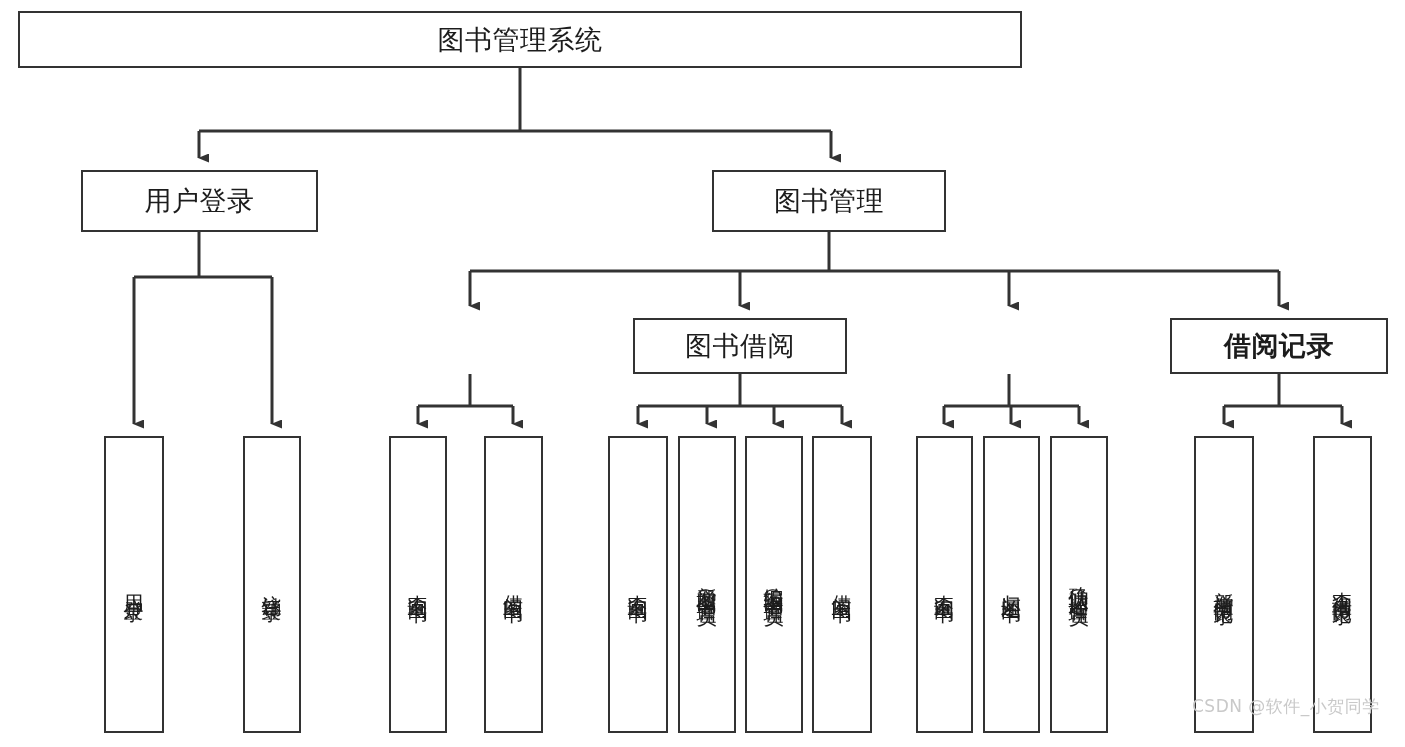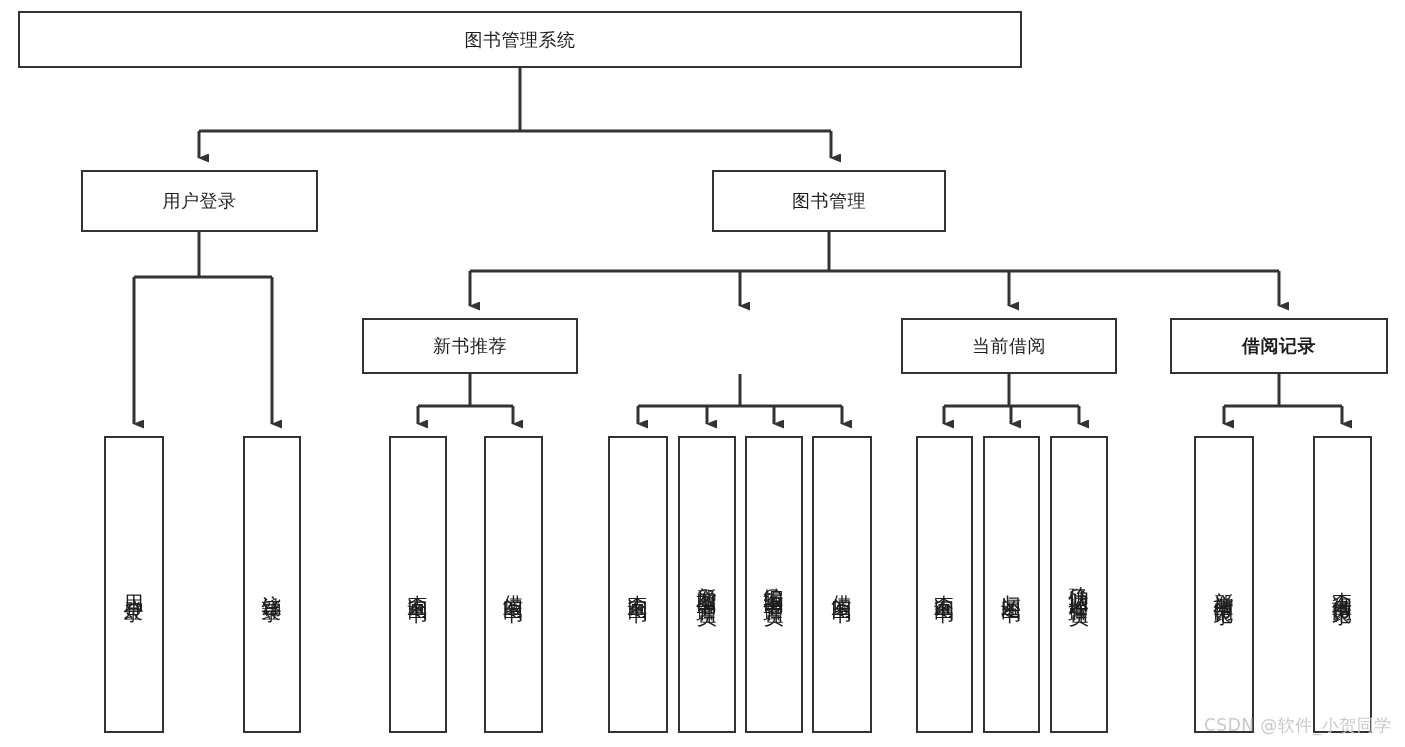"图书管理系统" .node-label { font-size: 18px -> 27px }
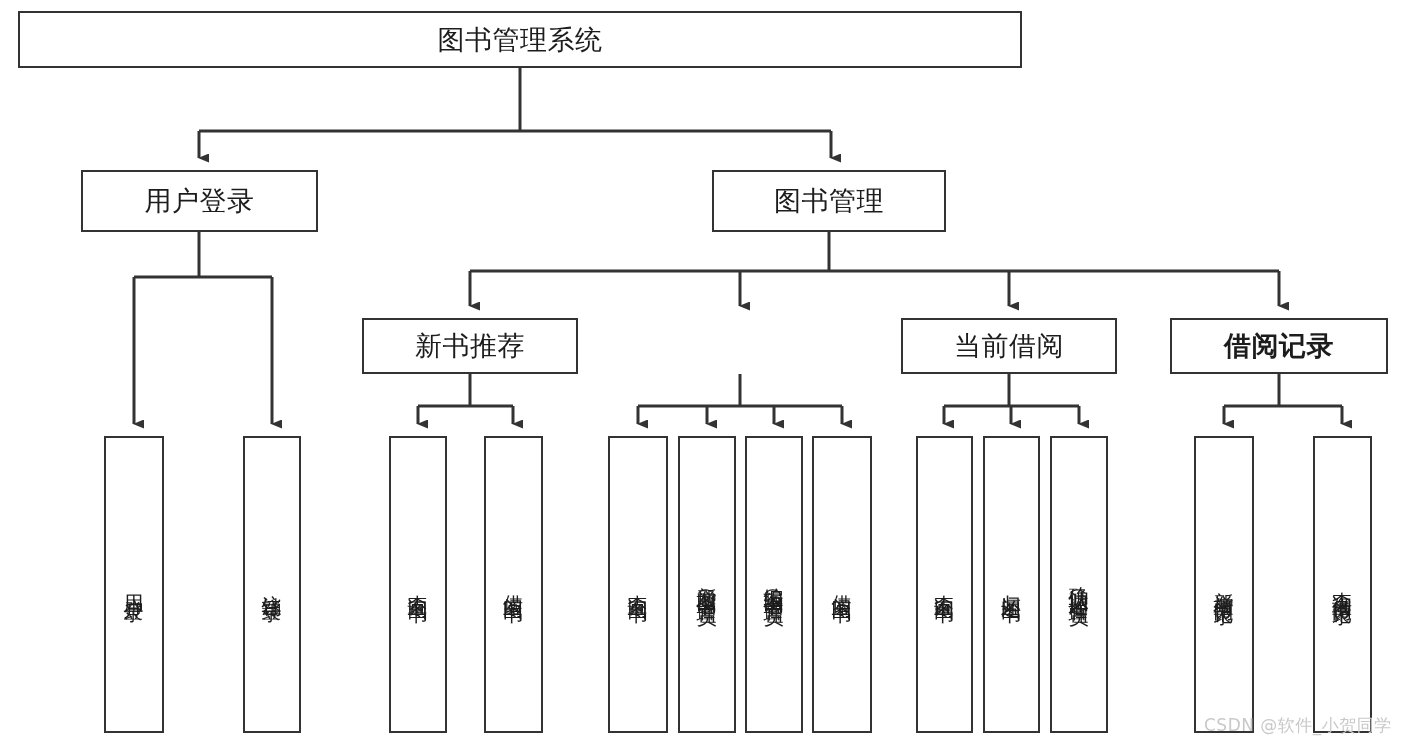"新书推荐" div.node-box { html: <div> <span>新书推荐</span> </div> -> none }
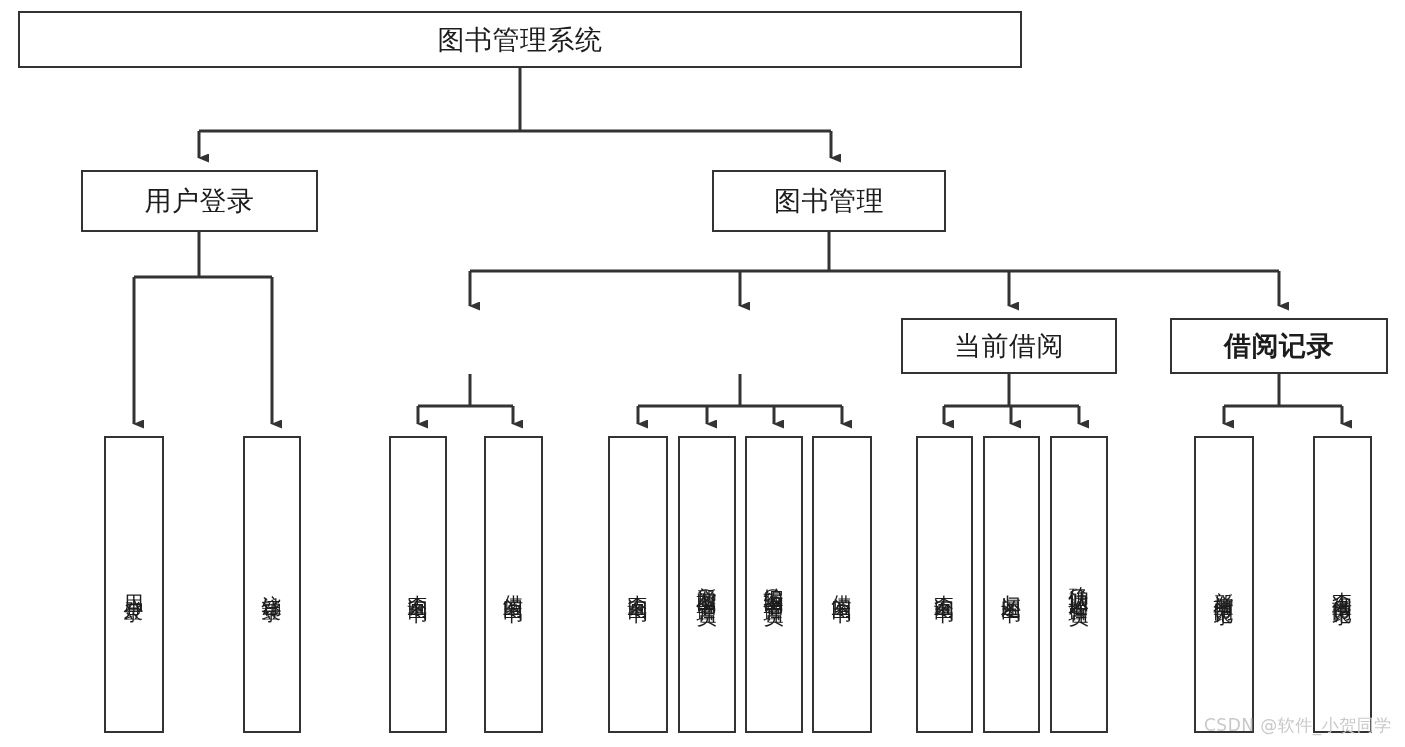"图书借阅" div.node-box { html: none -> <div> <span>图书借阅</span> </div> }
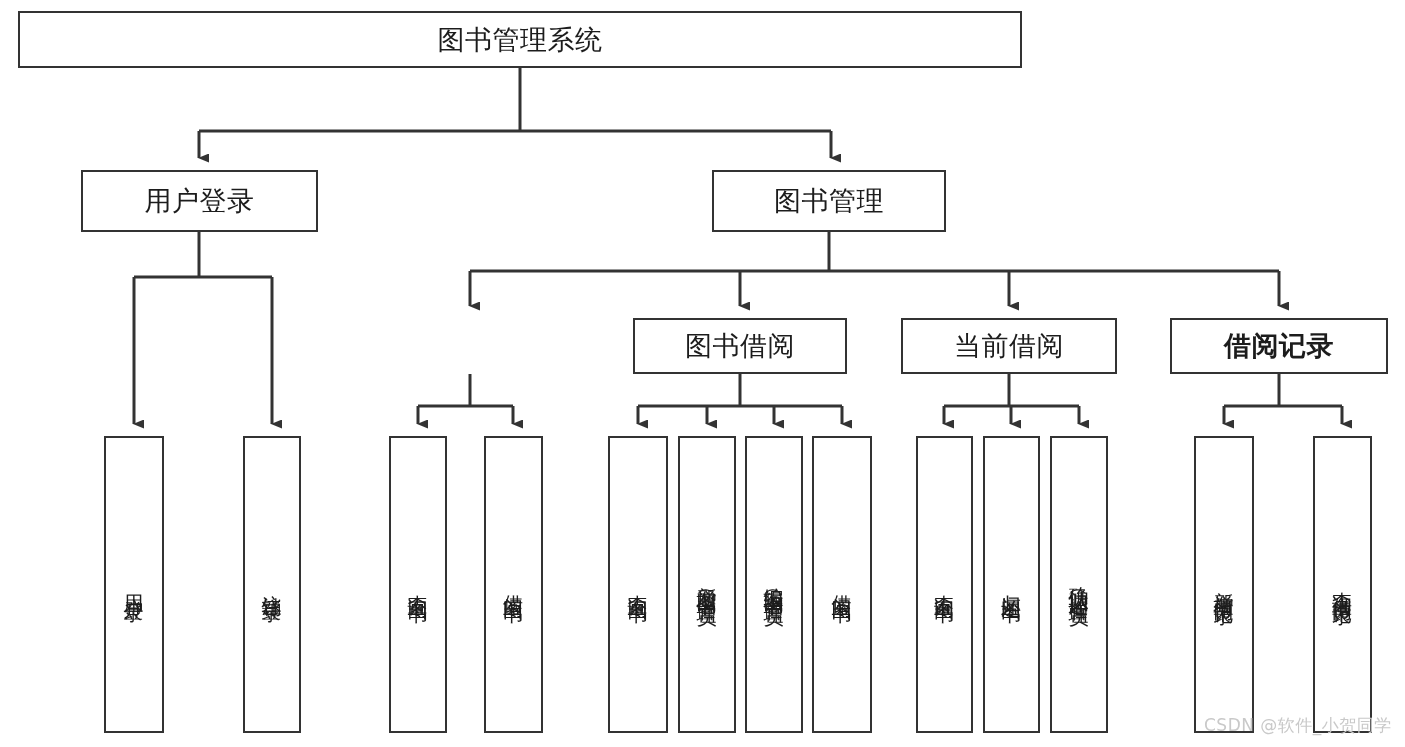"当前借阅" div.node-box { html: <div> <span>当前借阅</span> </div> -> none }
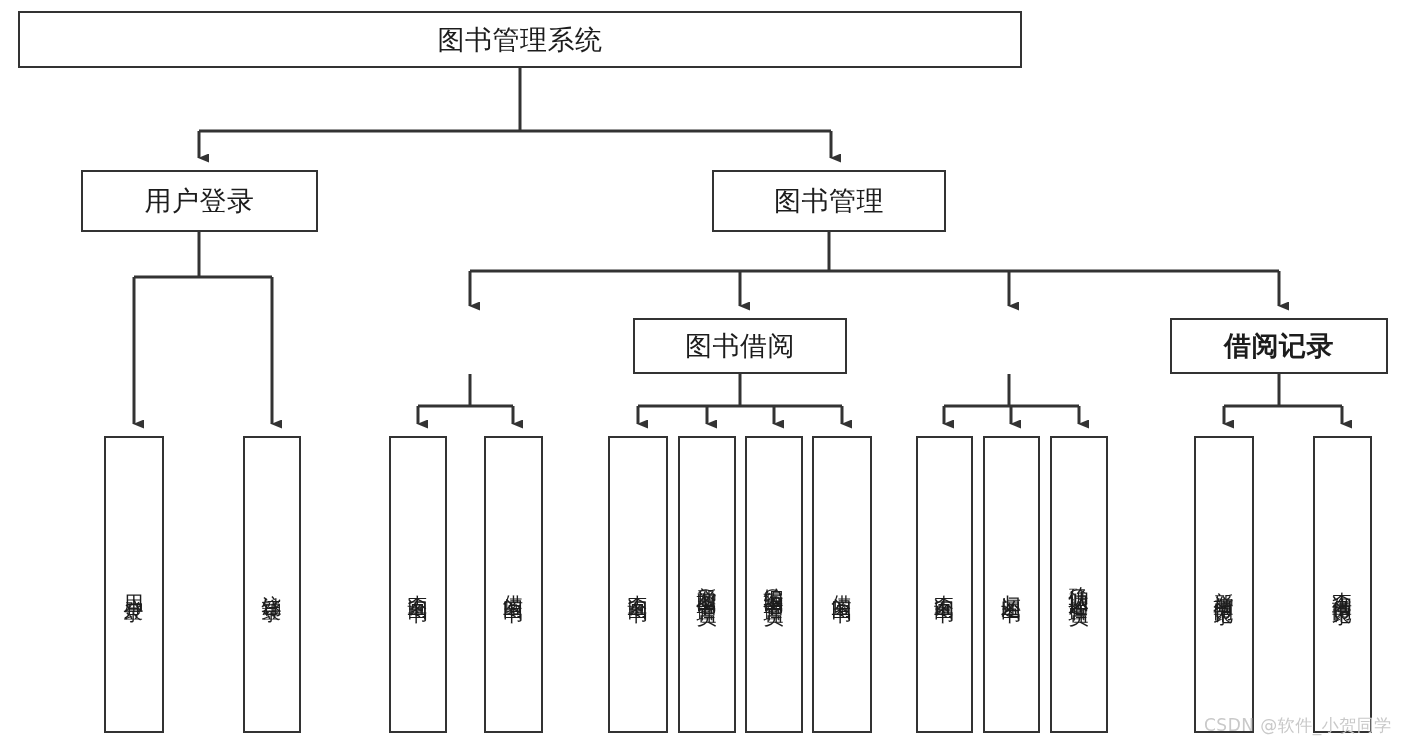"CSDN @软件_小贺同学" div.watermark { margin-left: 12px -> none; top: 714px -> 695px }
